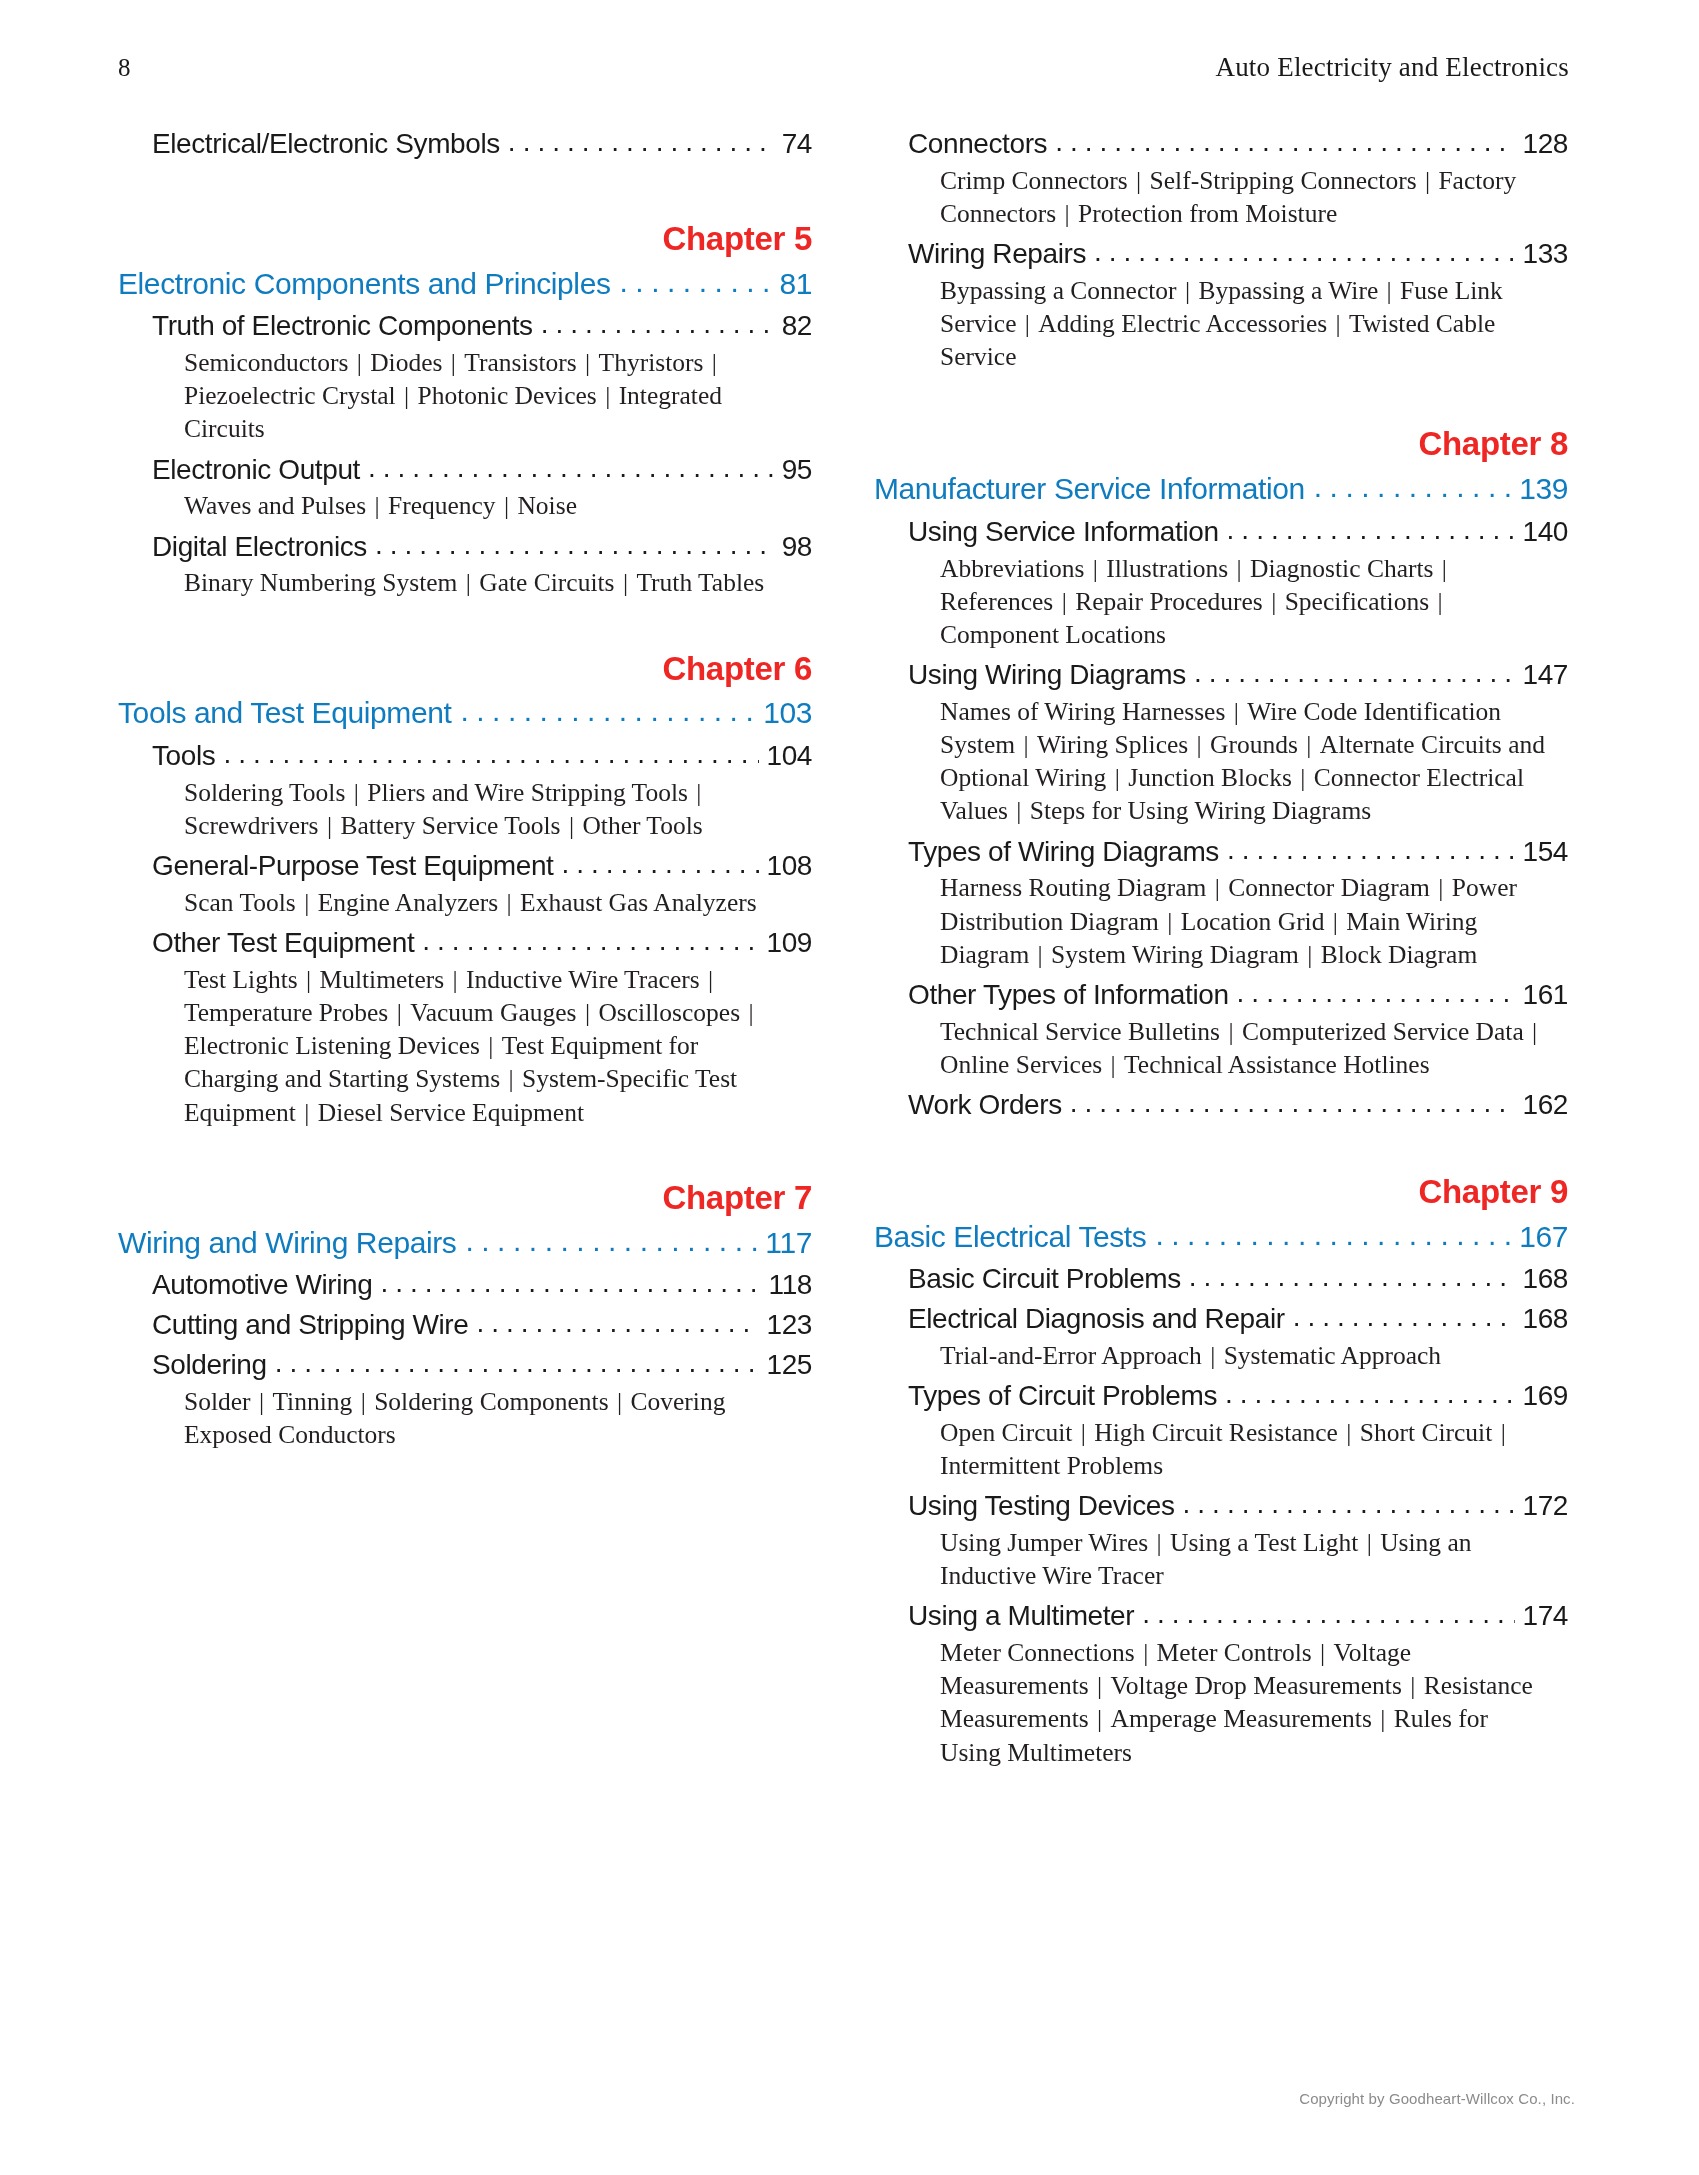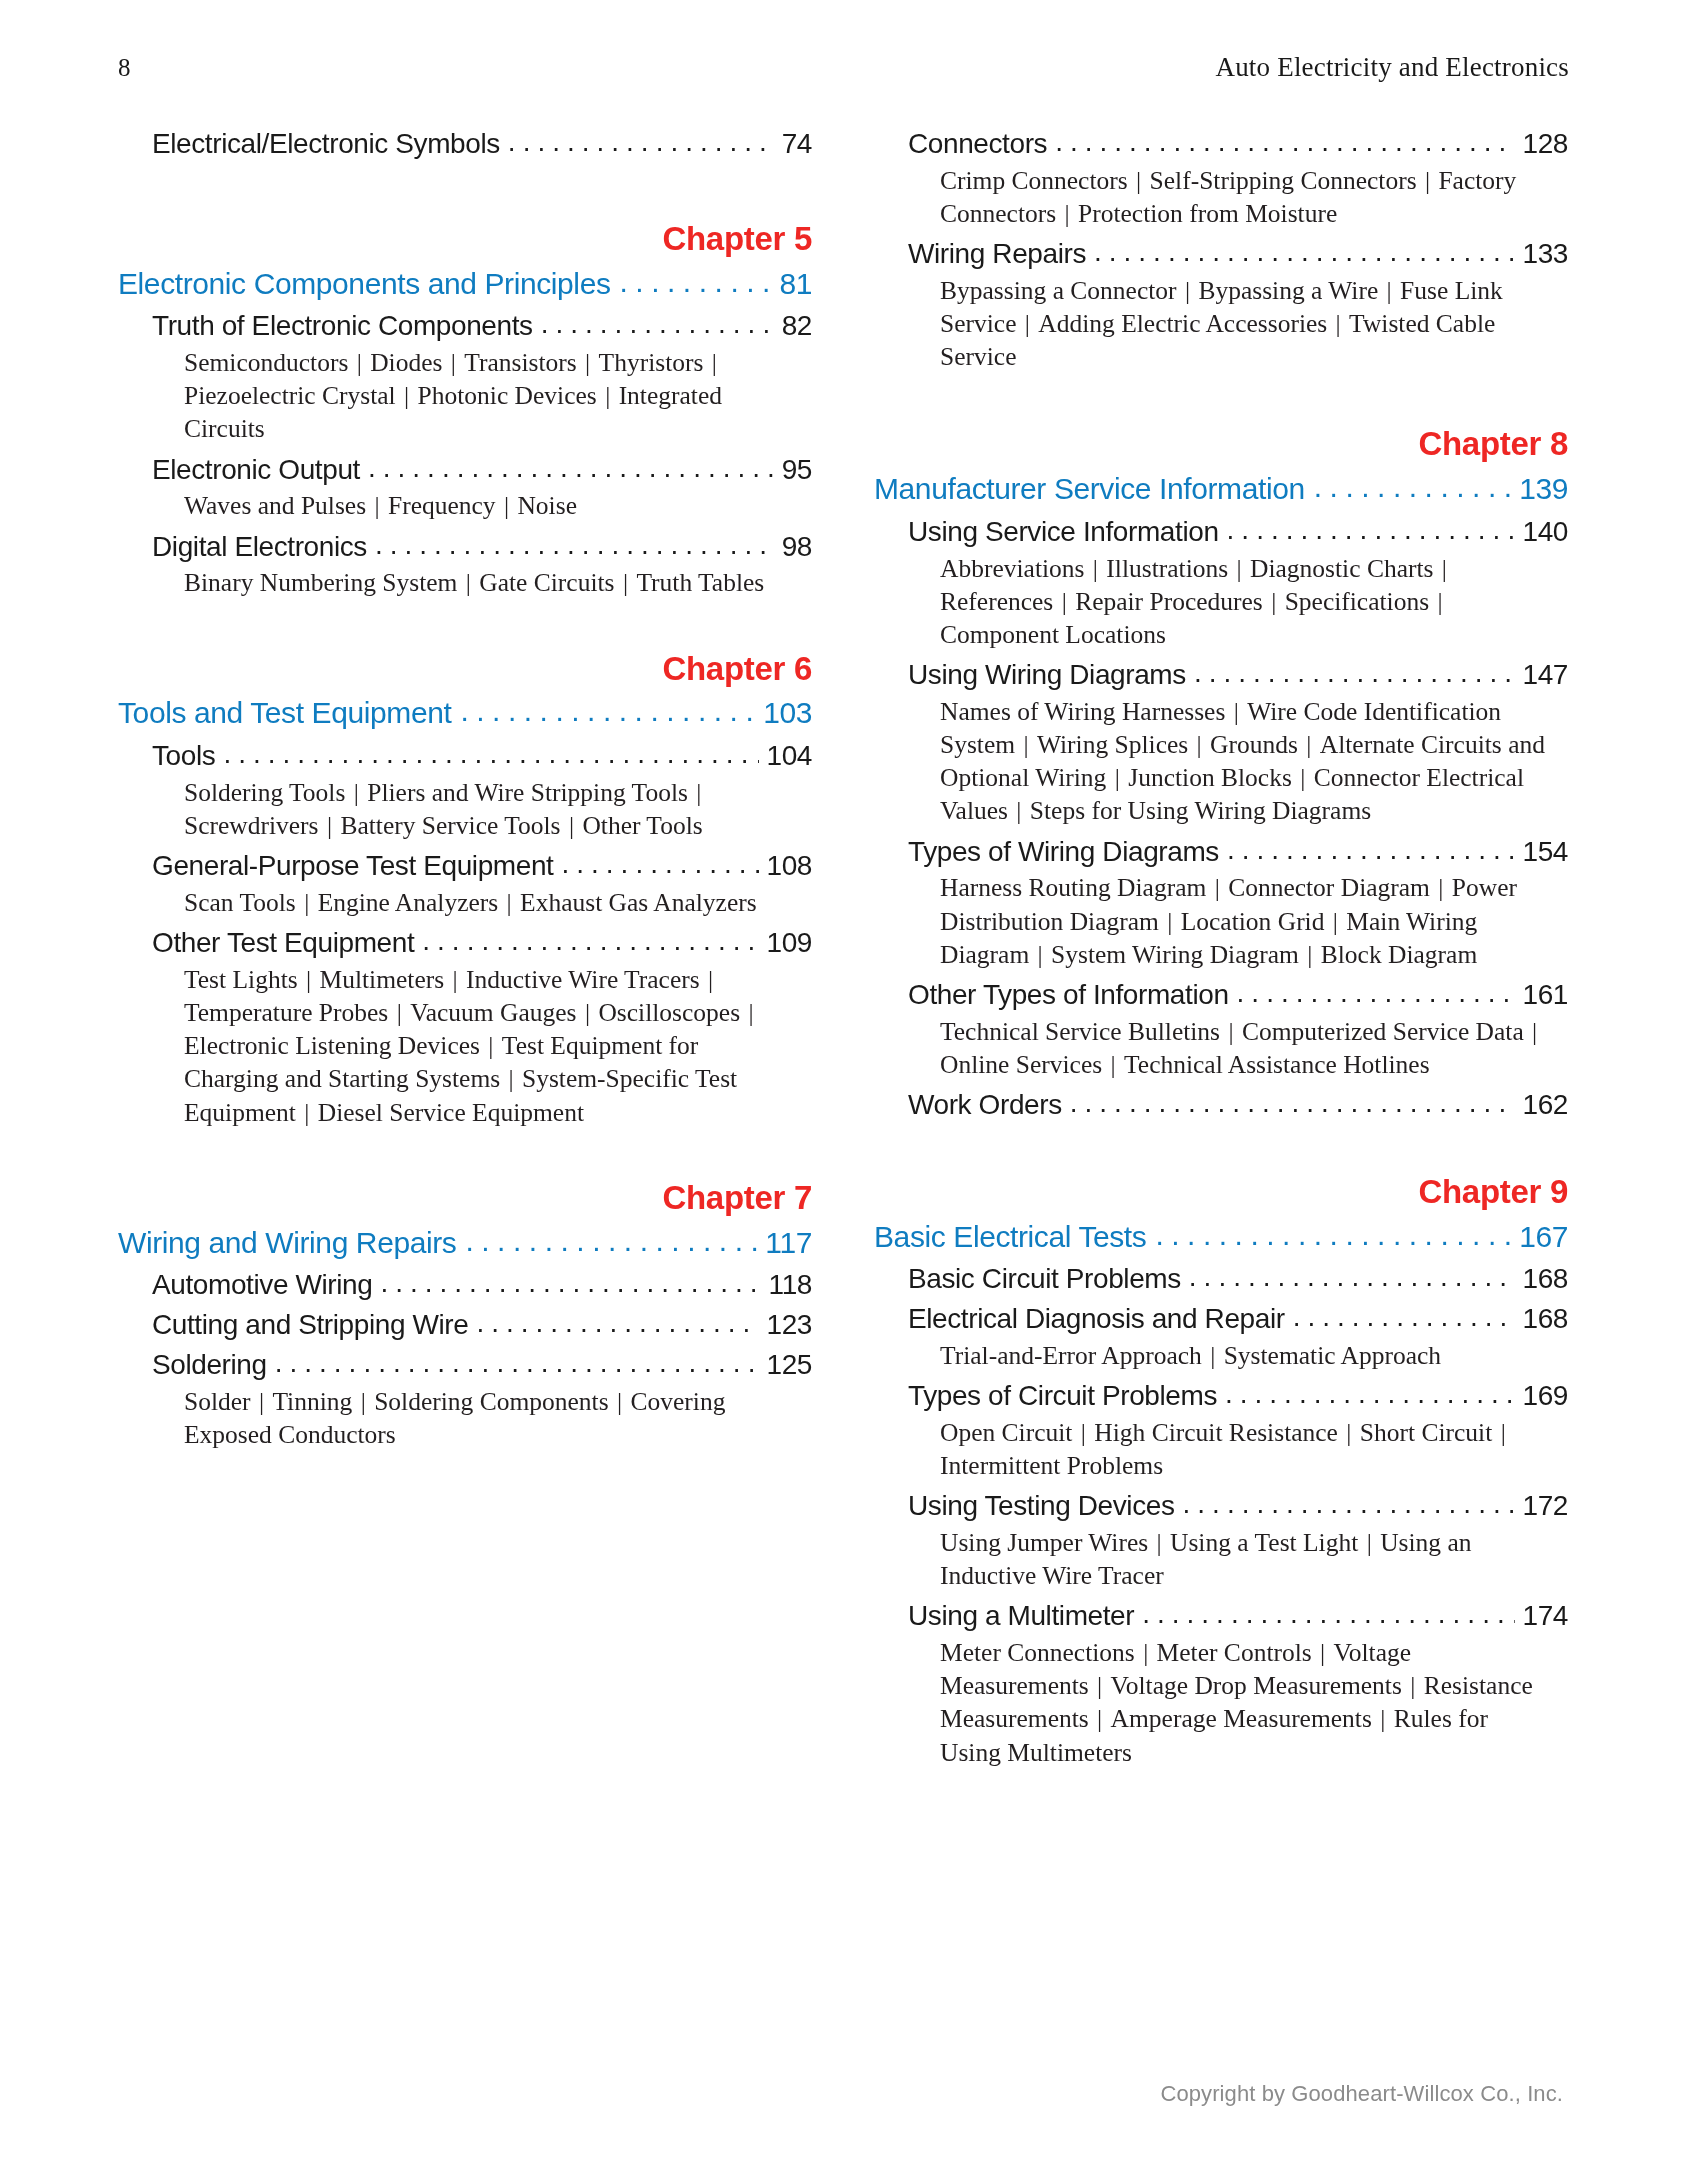"Copyright by Goodheart-Willcox Co., Inc." .copyright { font-size: 22px -> 15px; right: 136px -> 124px }
